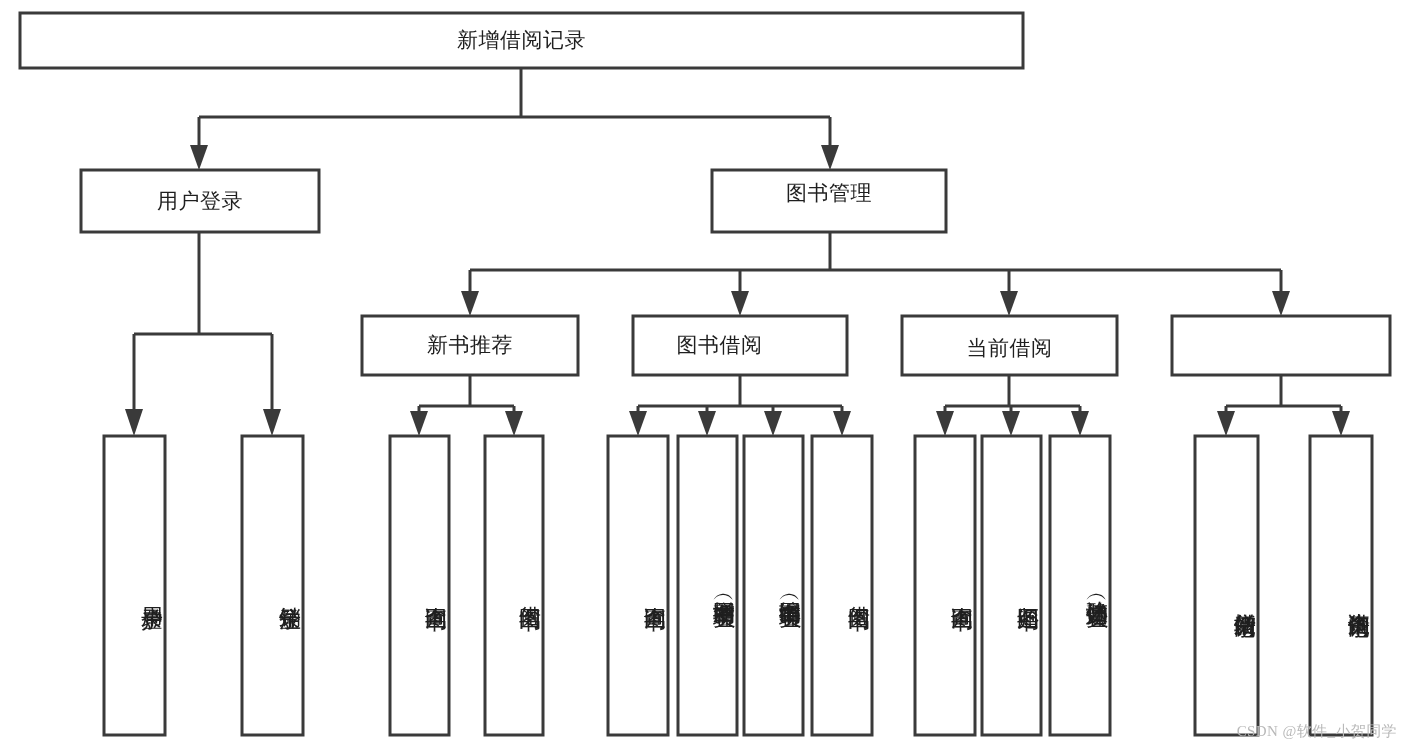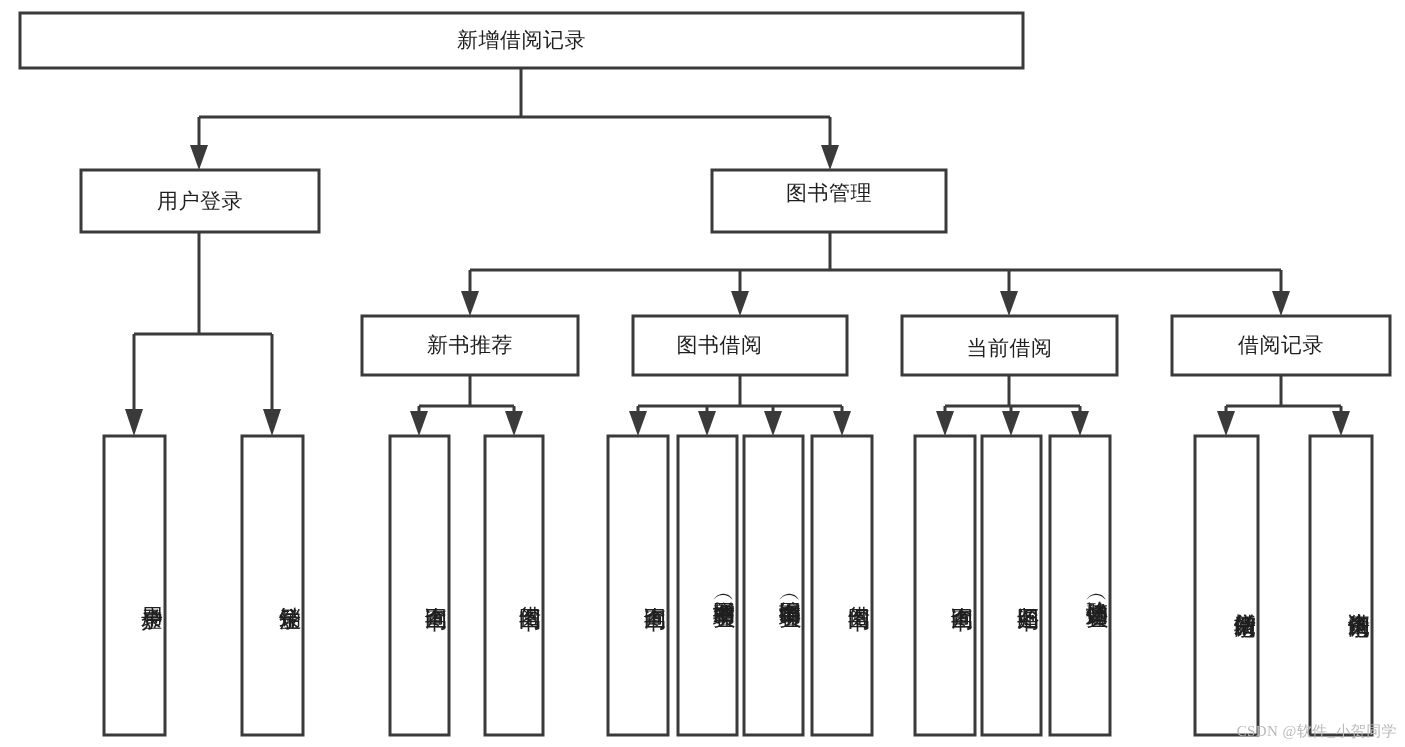"借阅记录" div.node-label { html: <div>借阅记录</div> -> none }
